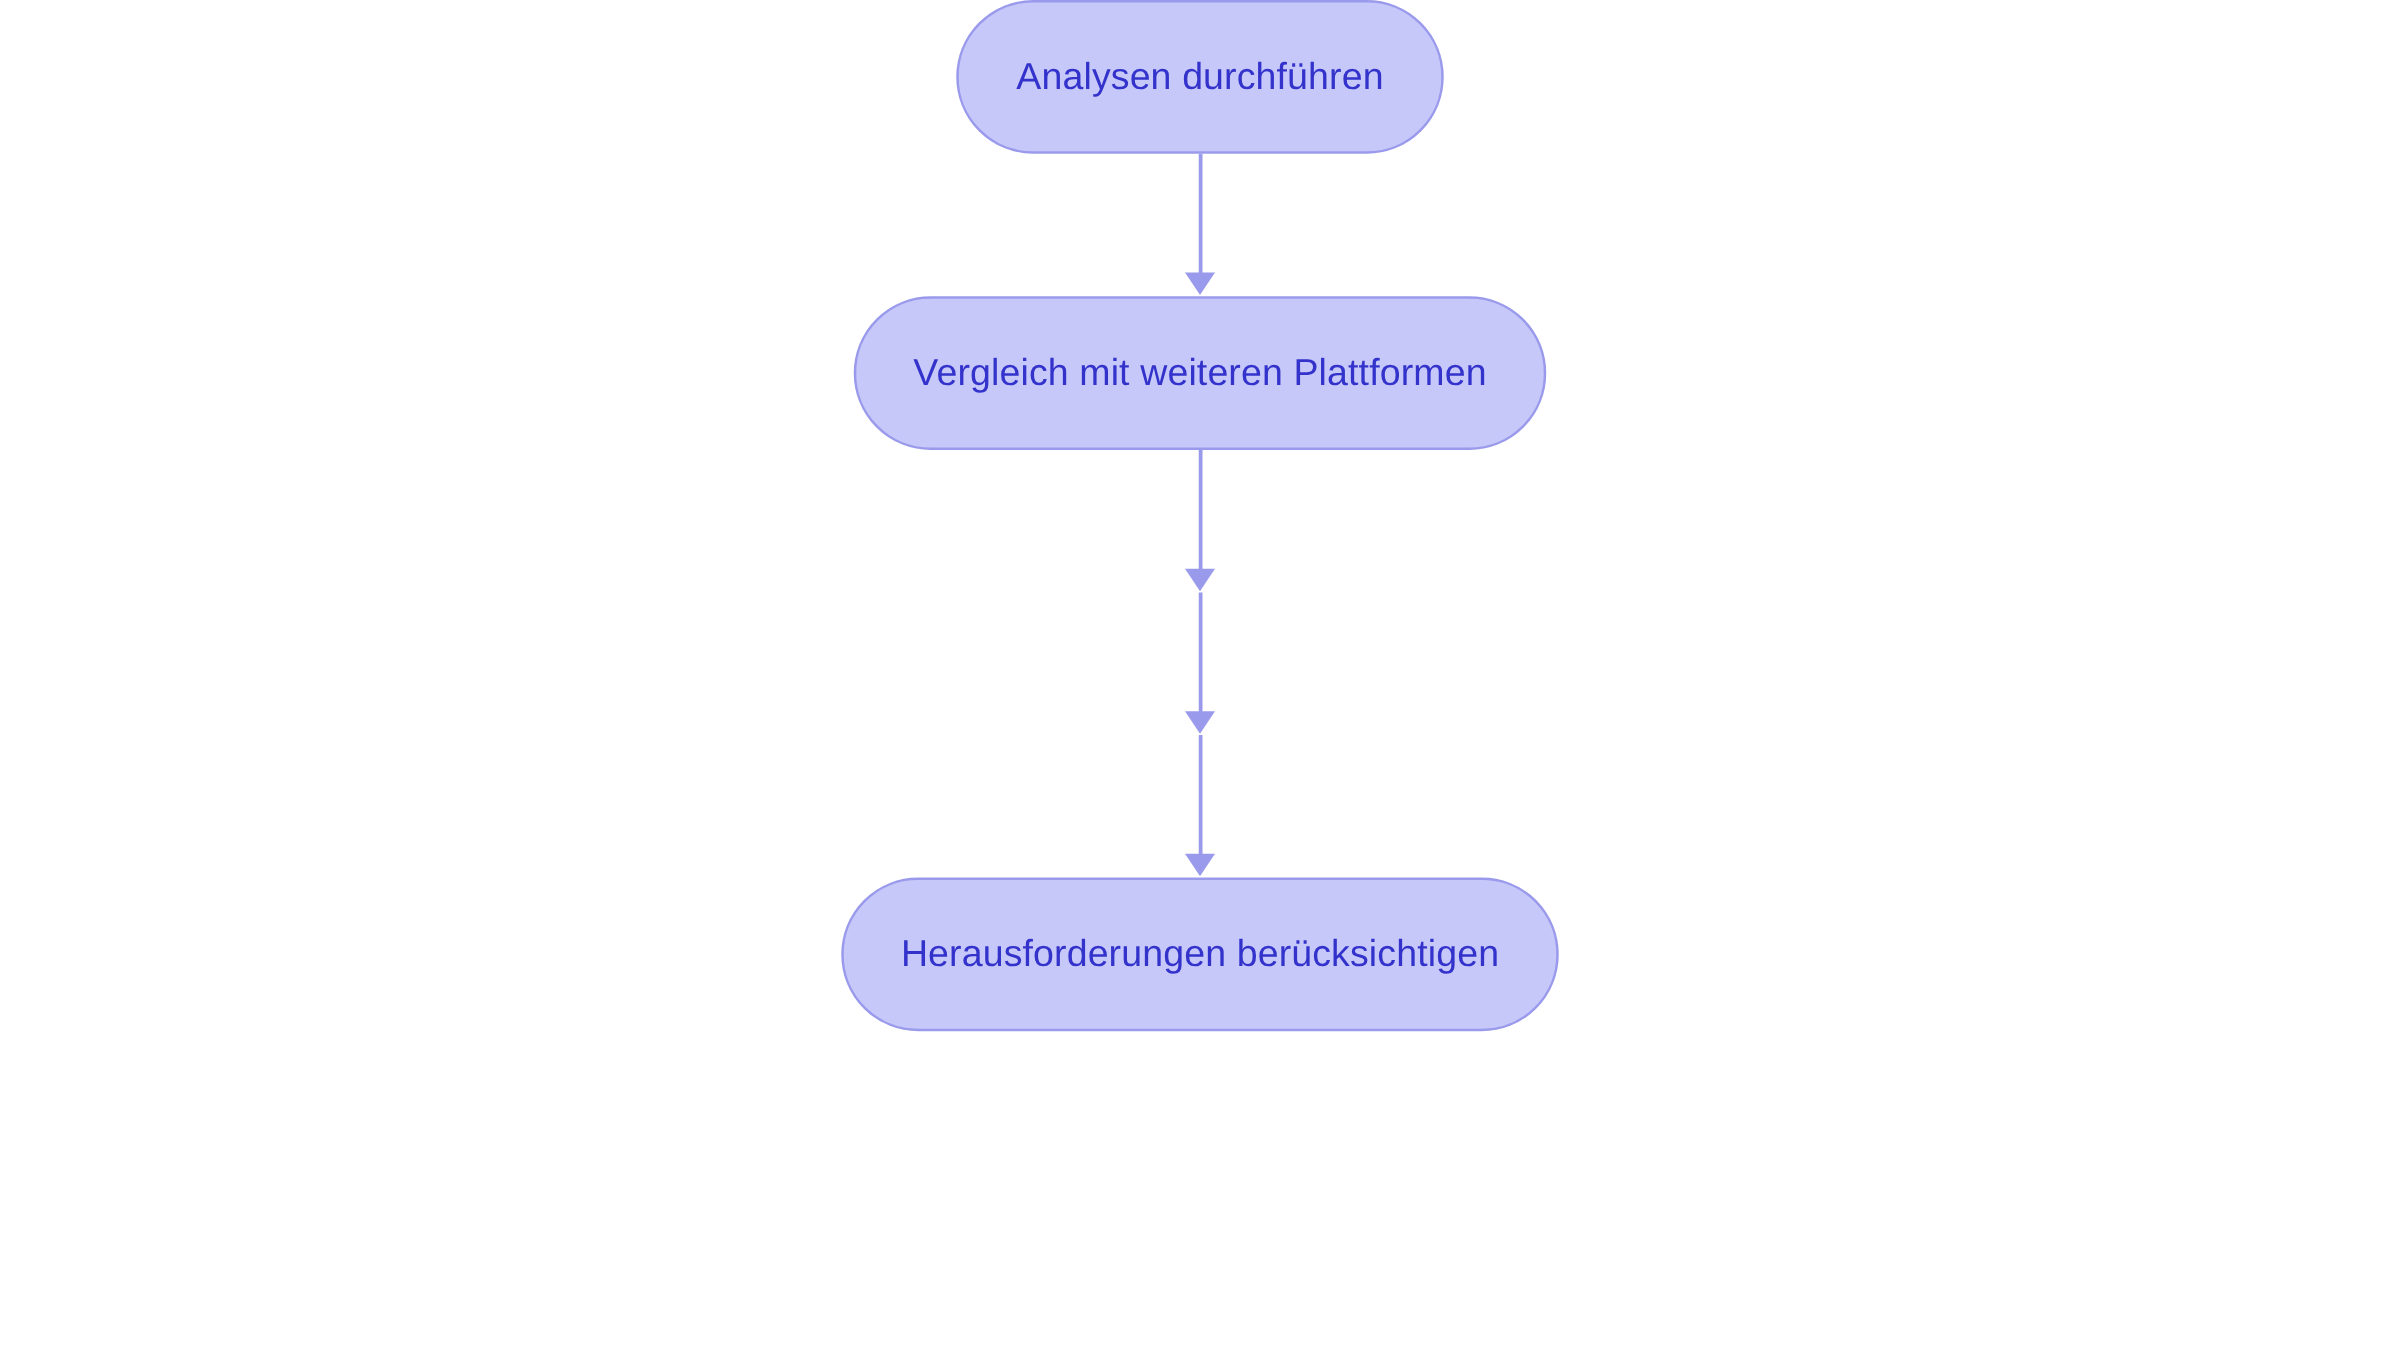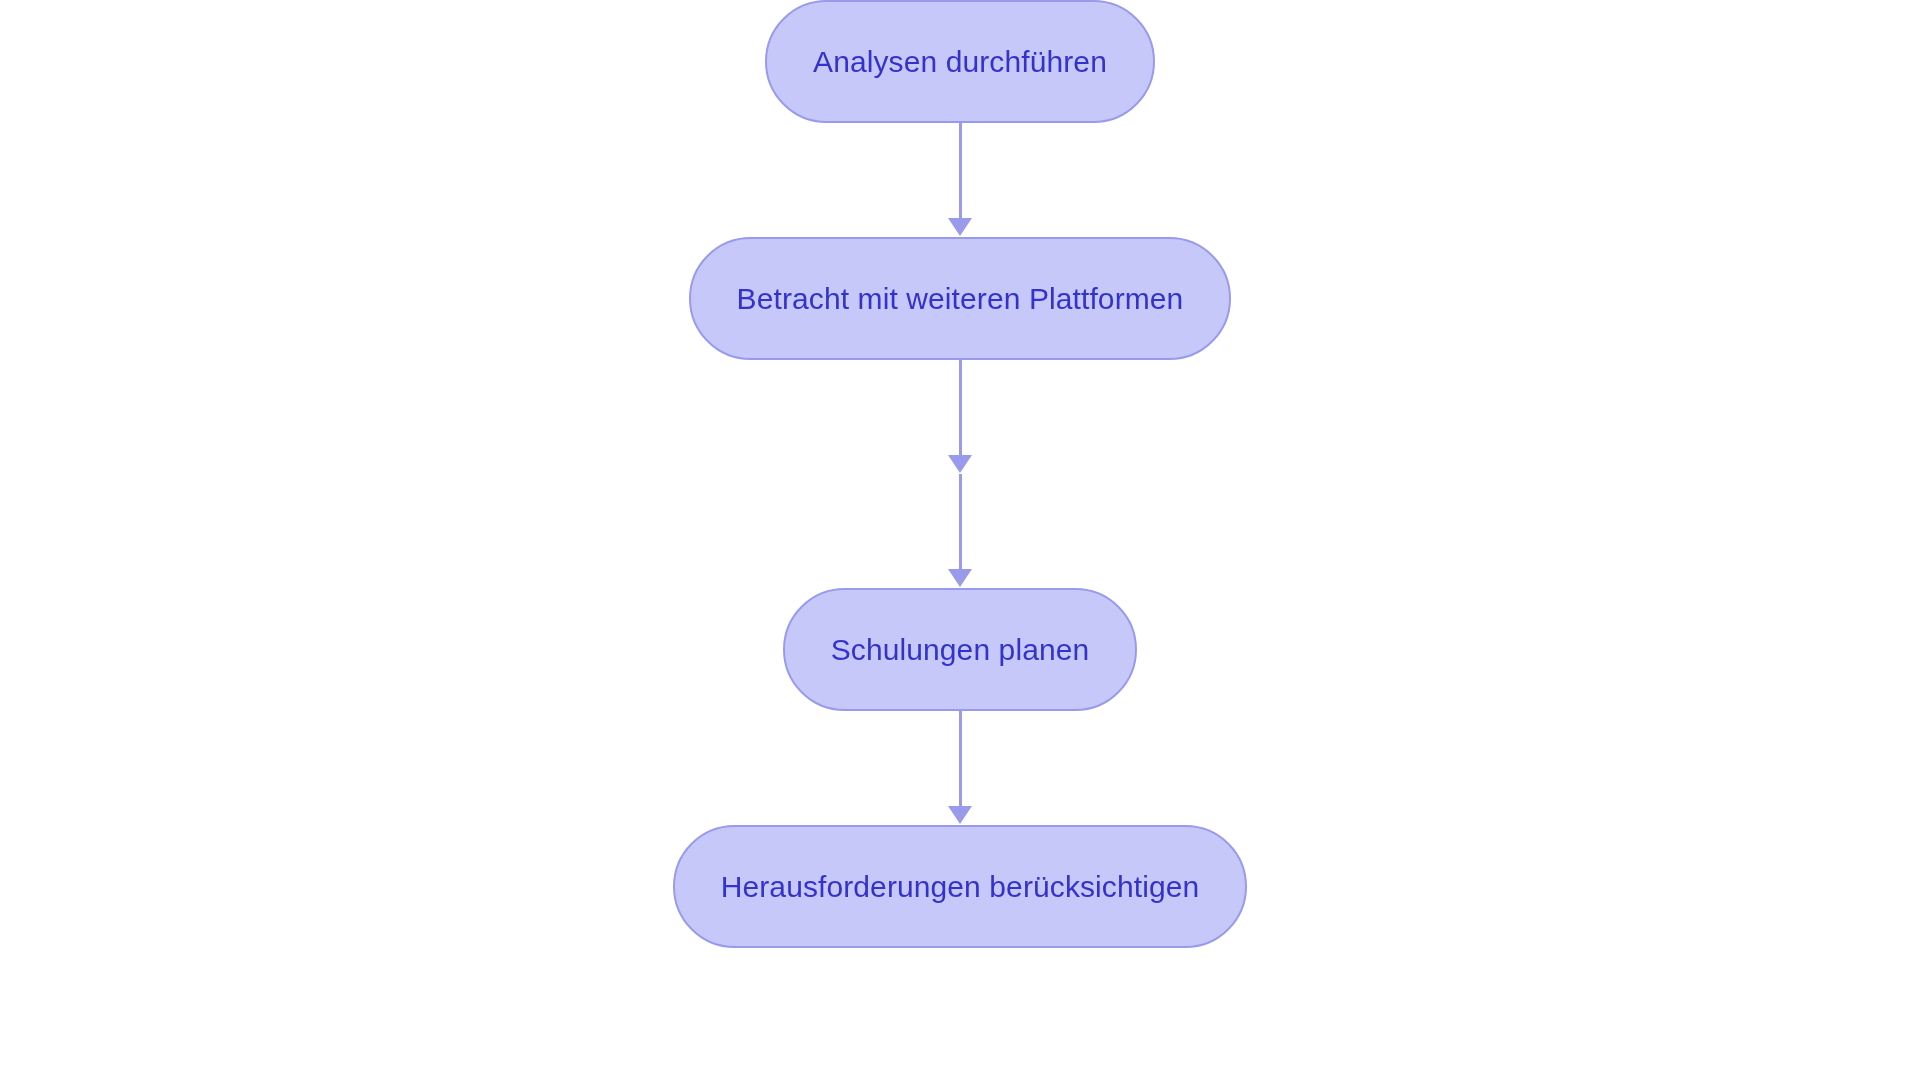"Betracht mit weiteren Plattformen" span.node-label { text: Betracht -> Vergleich }
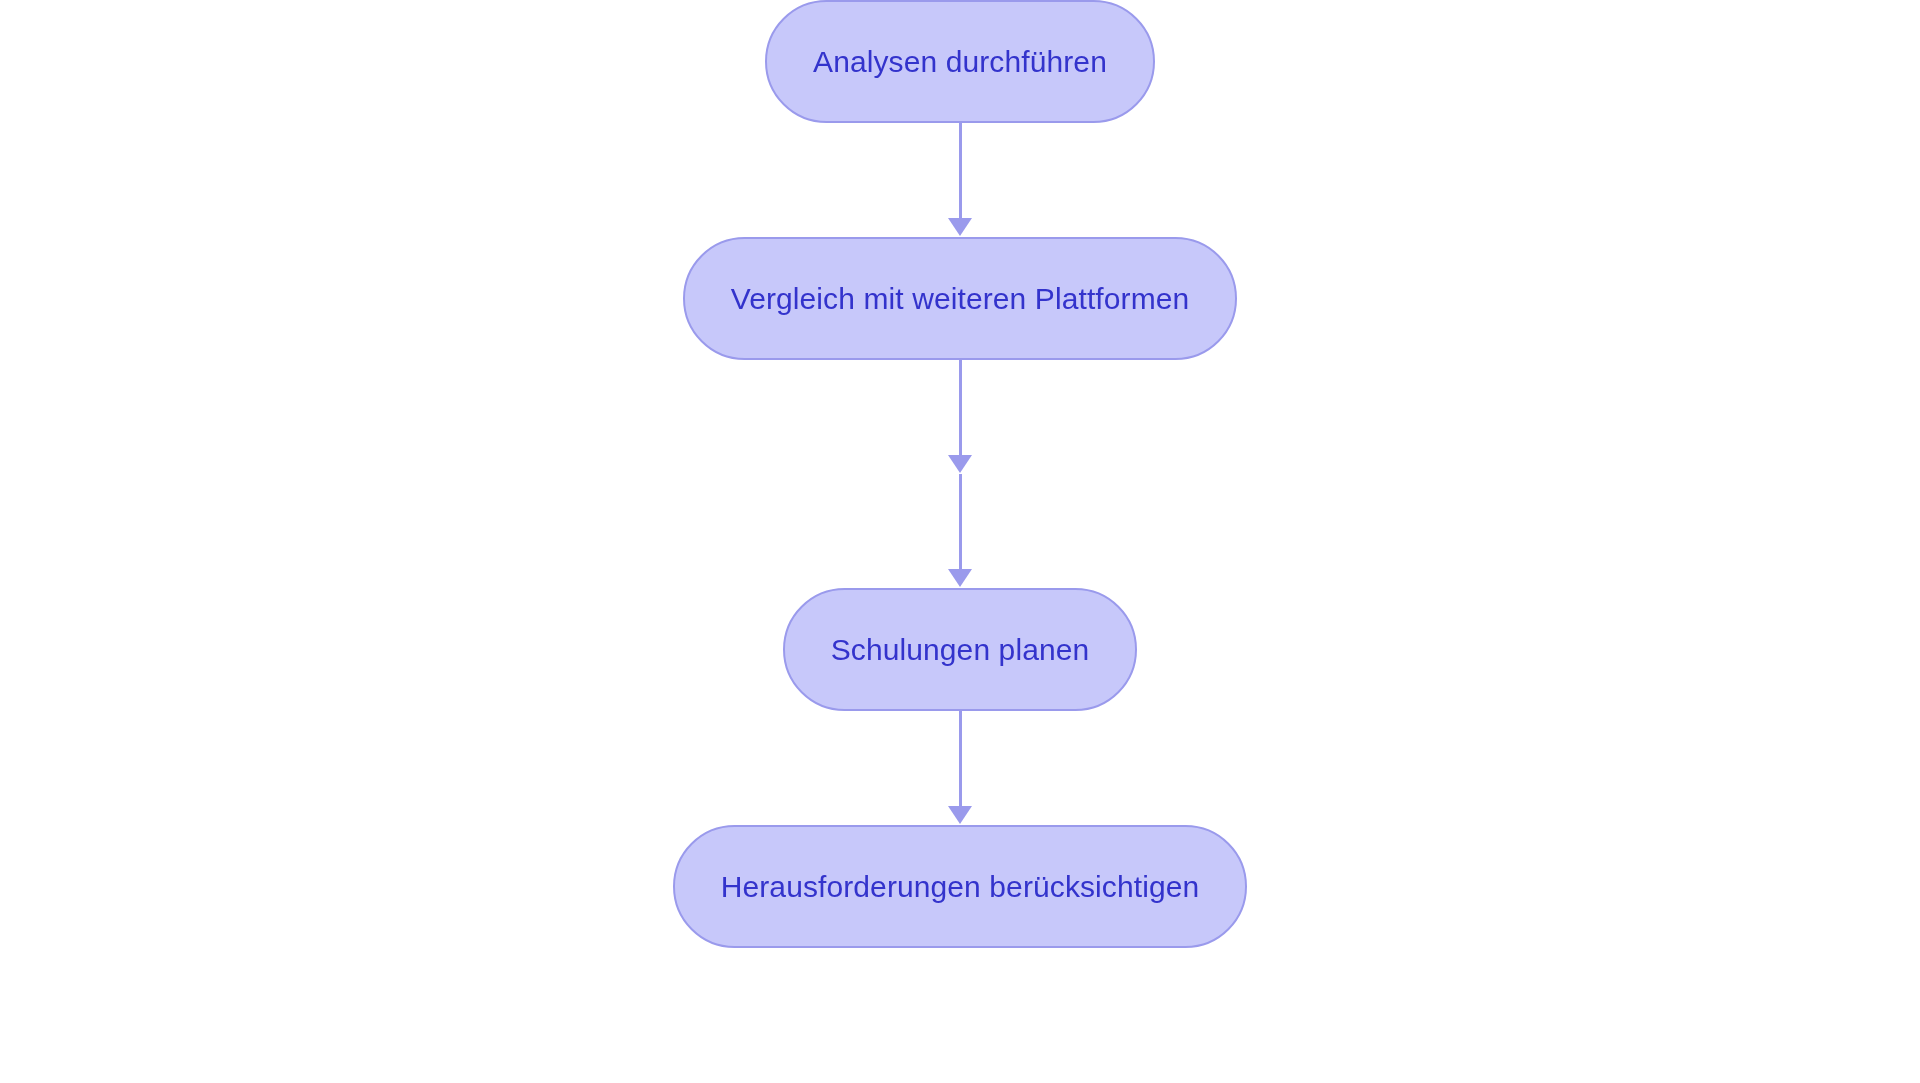"Schulungen planen" div.flow-row { html: <div> <div> <span>Schulungen planen</span> </div> </div> -> none }
